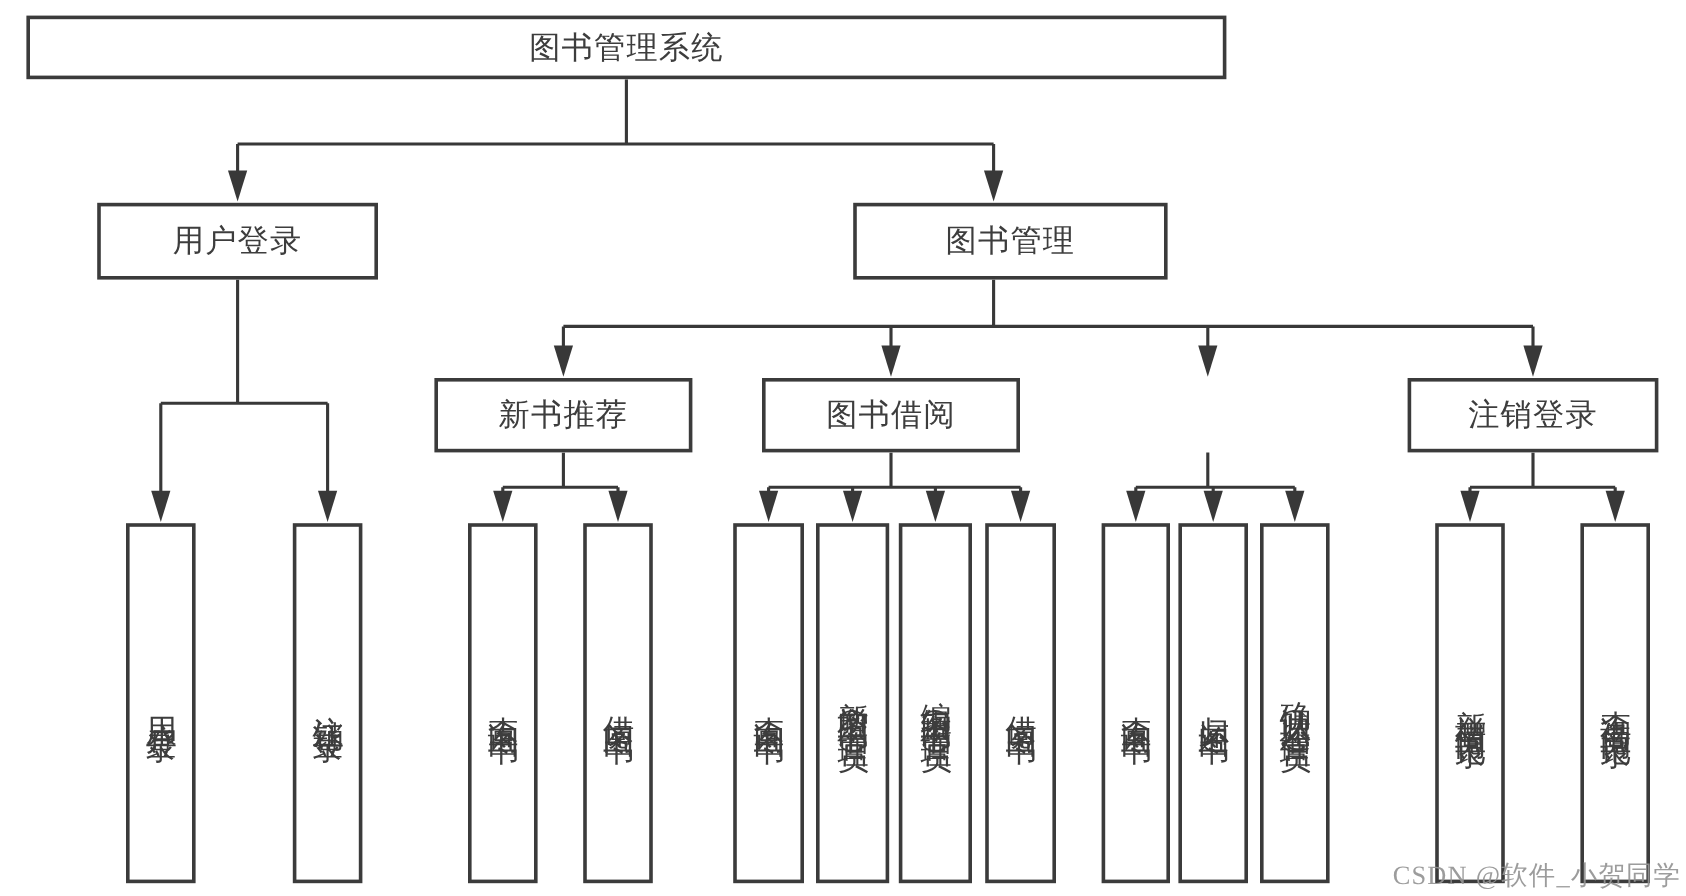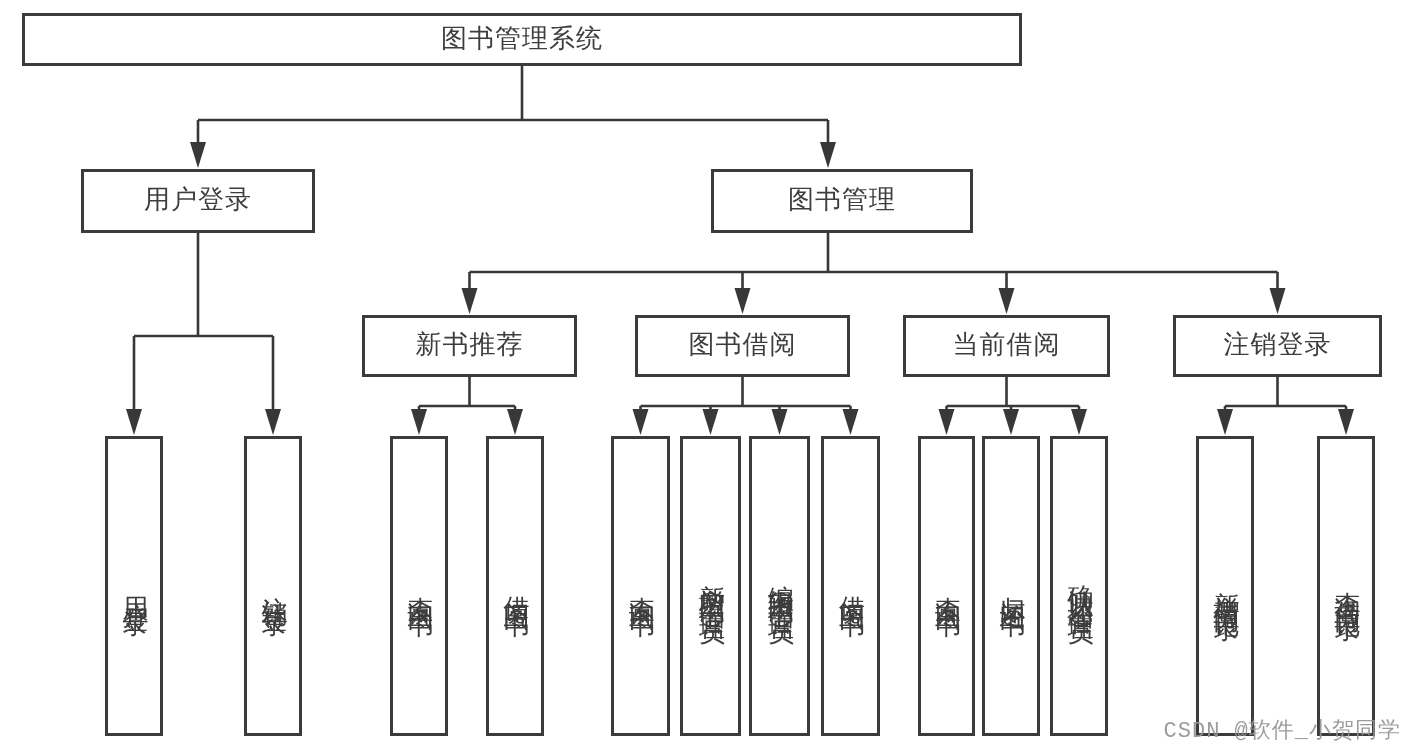"图书管理系统" .canvas { font-family: Liberation Mono, monospace -> Liberation Serif, serif }
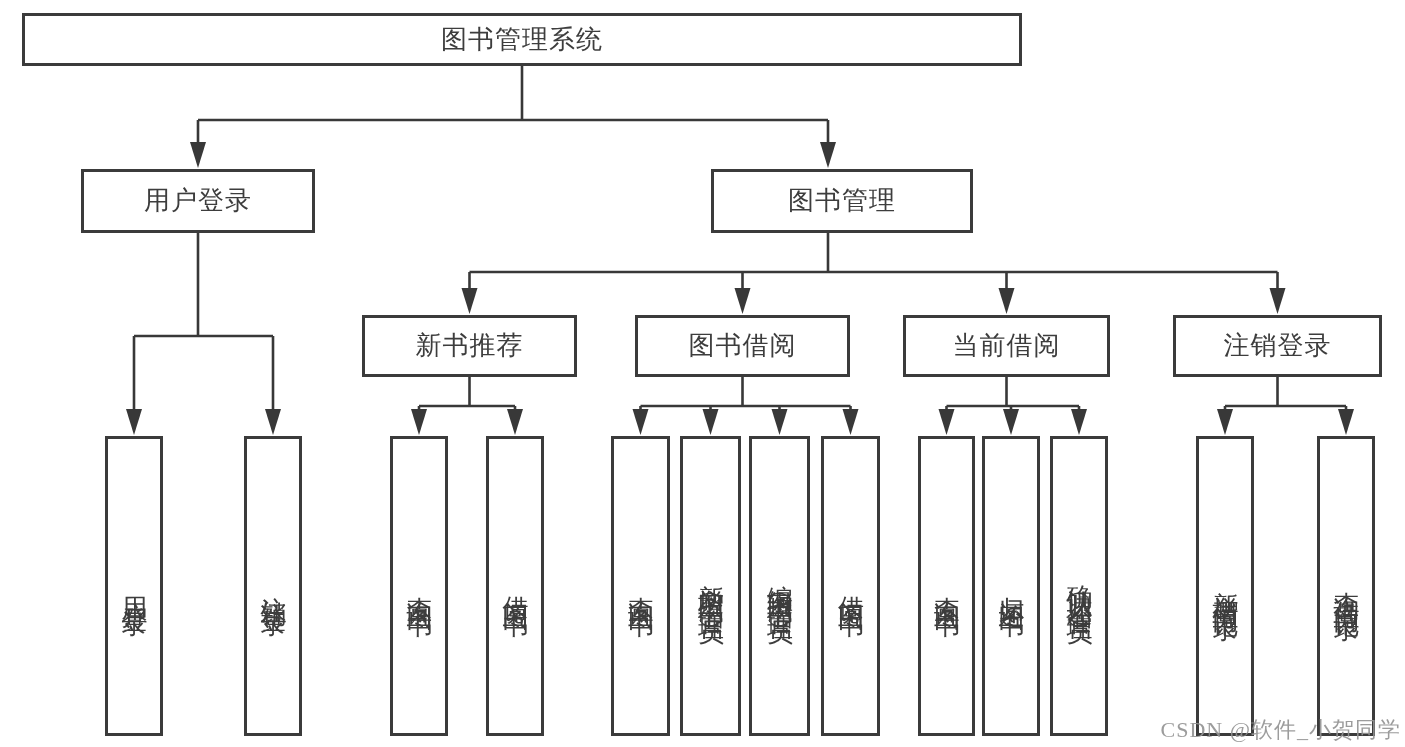"当前借阅" div.node { html: <div> <span>当前借阅</span> </div> -> none }
